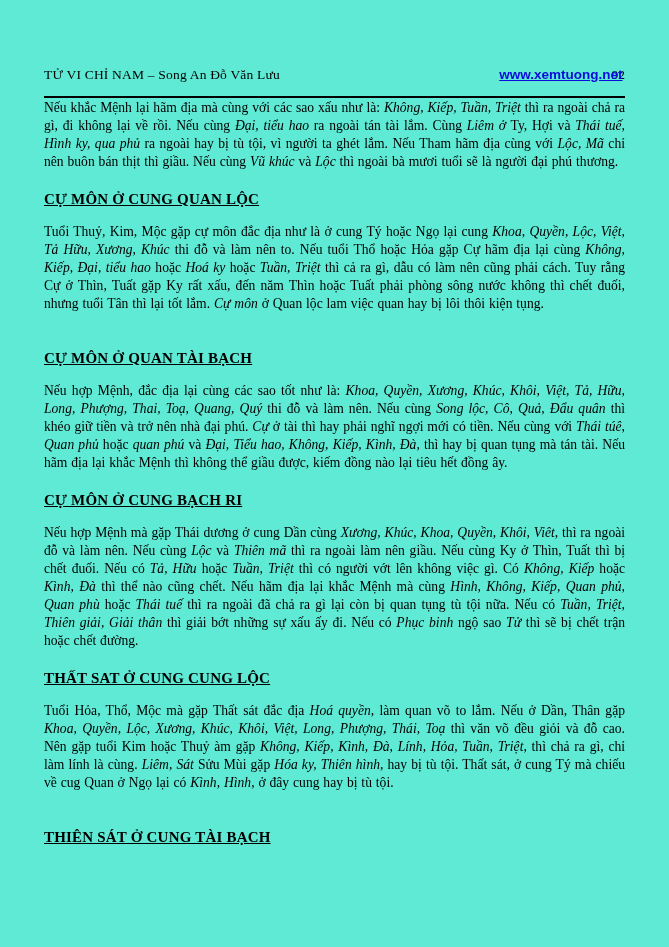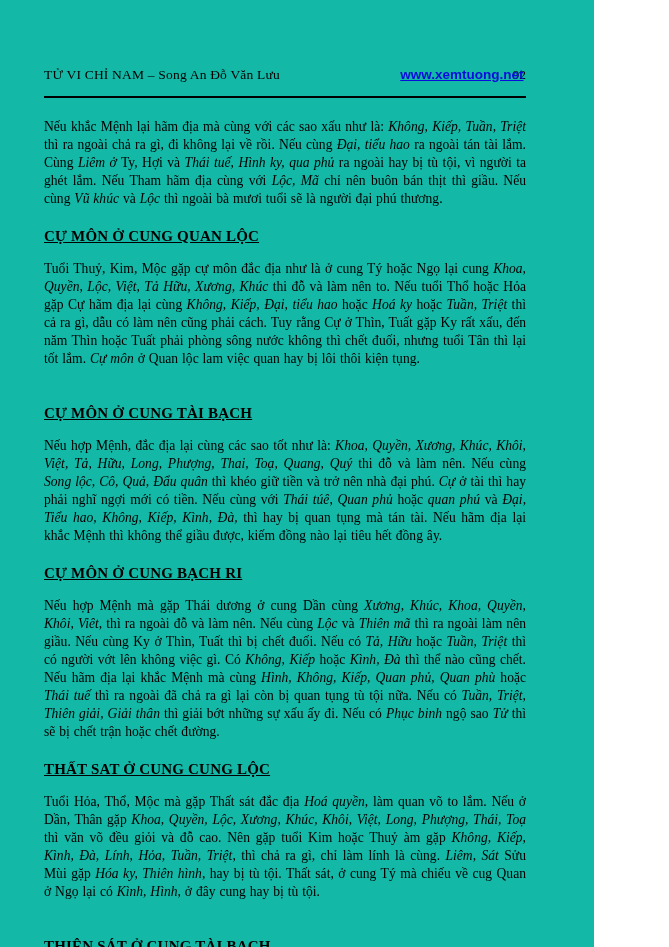"TỬ VI CHỈ NAM –" .page { background: #14b8a6 -> #5eead4; padding: 38px 68px 0 44px -> 38px 44px 0 44px; width: 594px -> 669px }
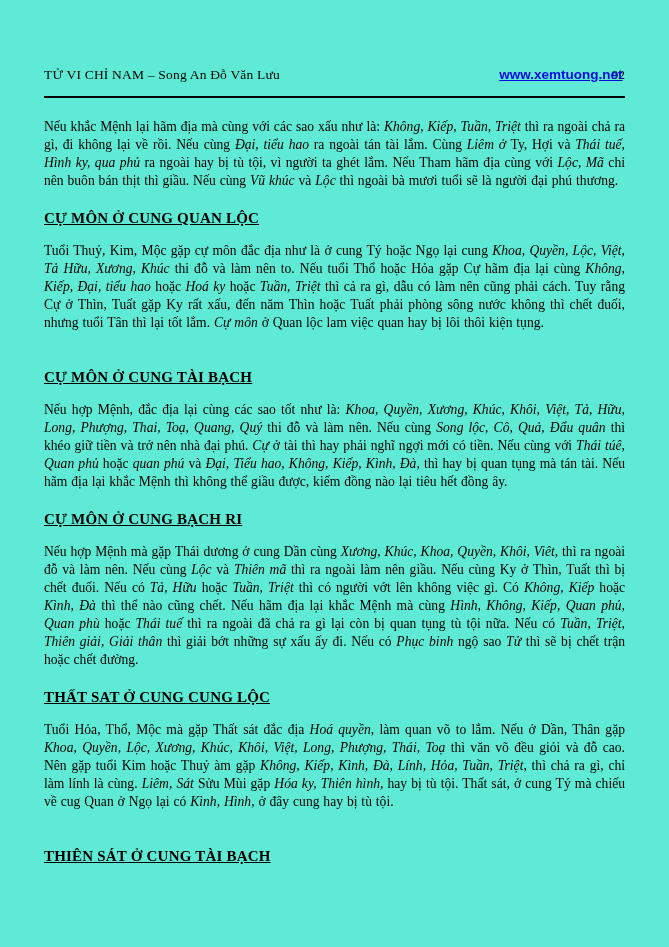"Nếu khắc Mệnh lại hãm" .content { margin-top: 20px -> 1px }
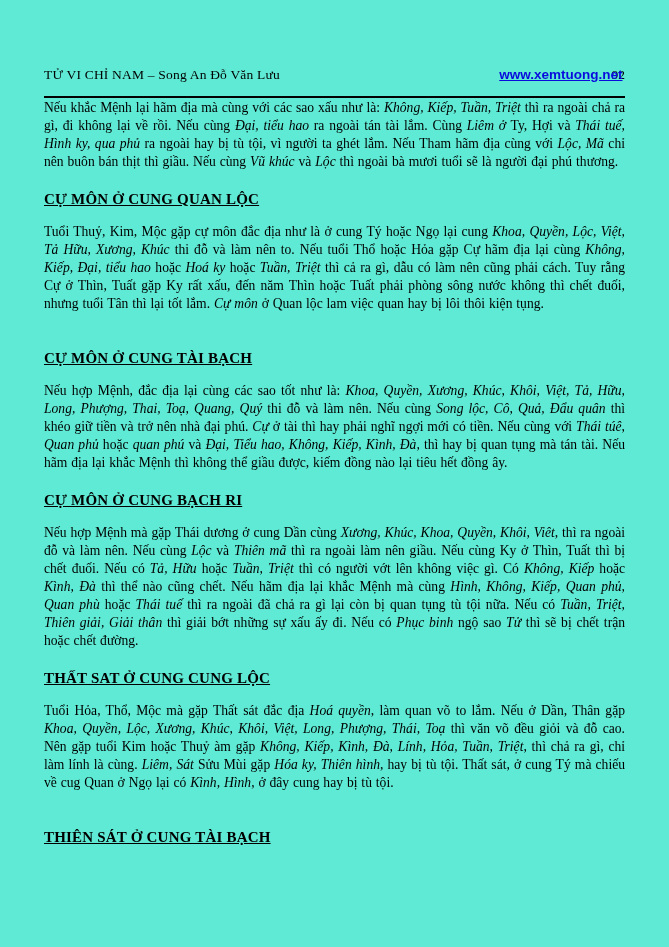"CỰ MÔN Ở CUNG TÀI" h2 { text: CUNG -> QUAN }
